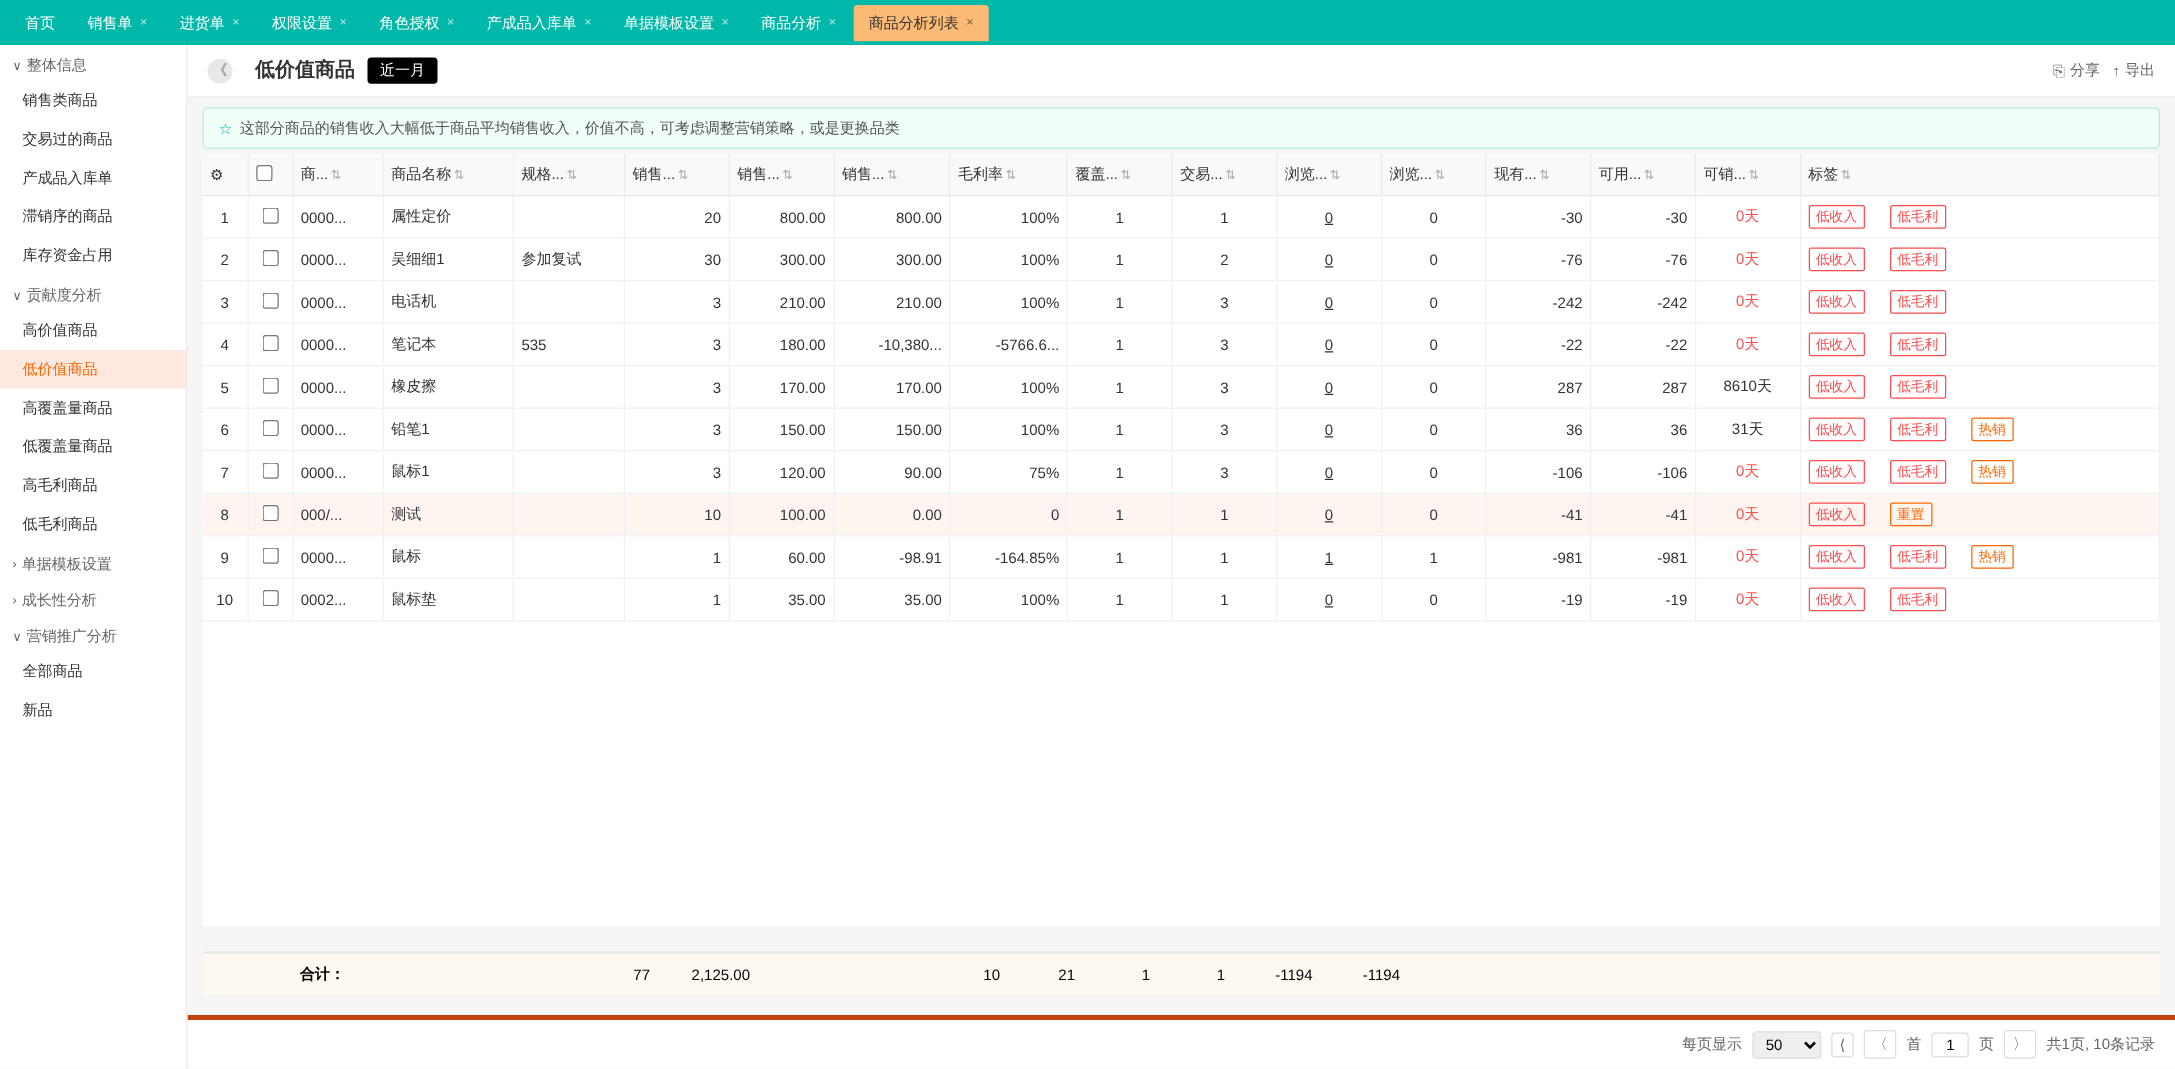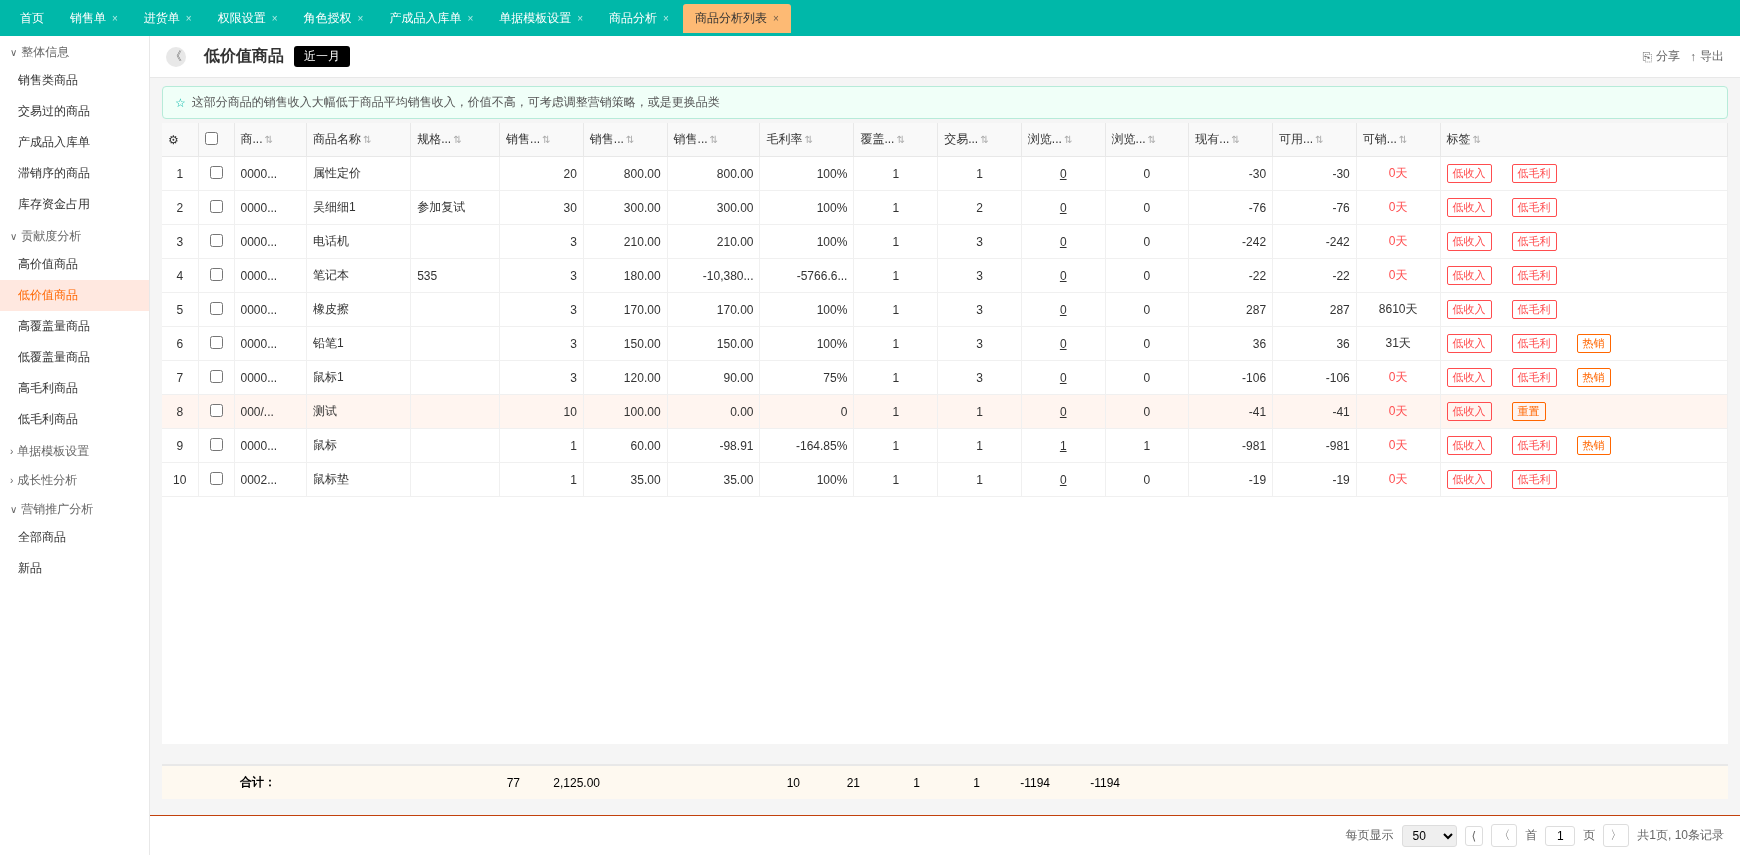"每页显示" .pagination { border-top: 1px solid #c2410c -> 4px solid #c2410c }
